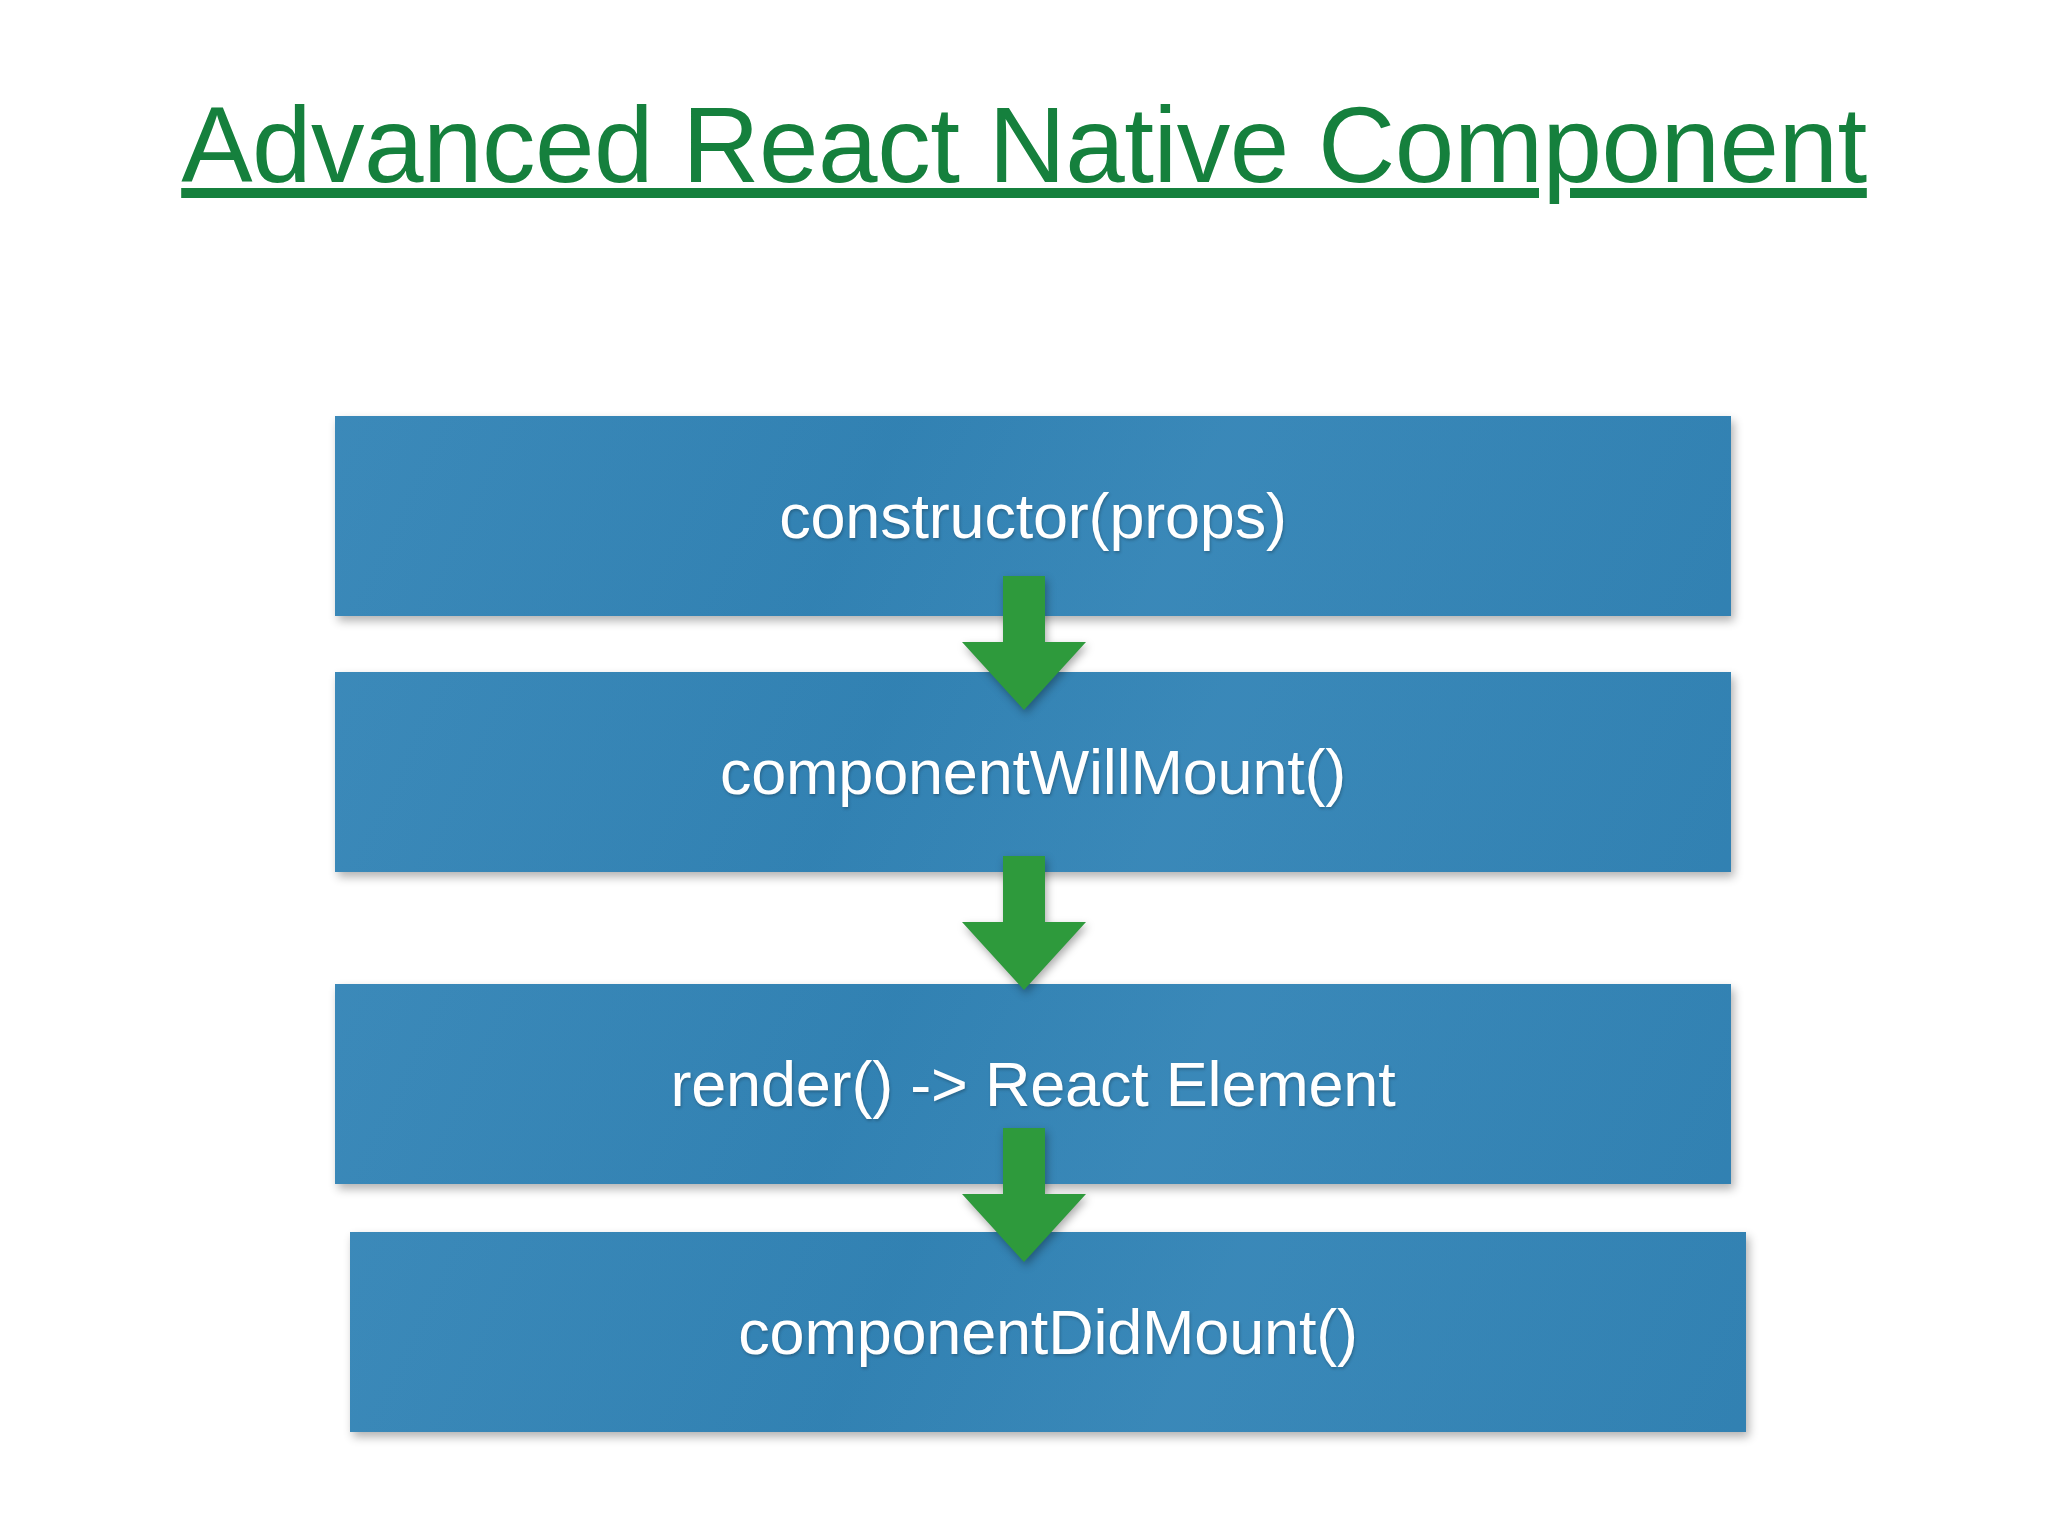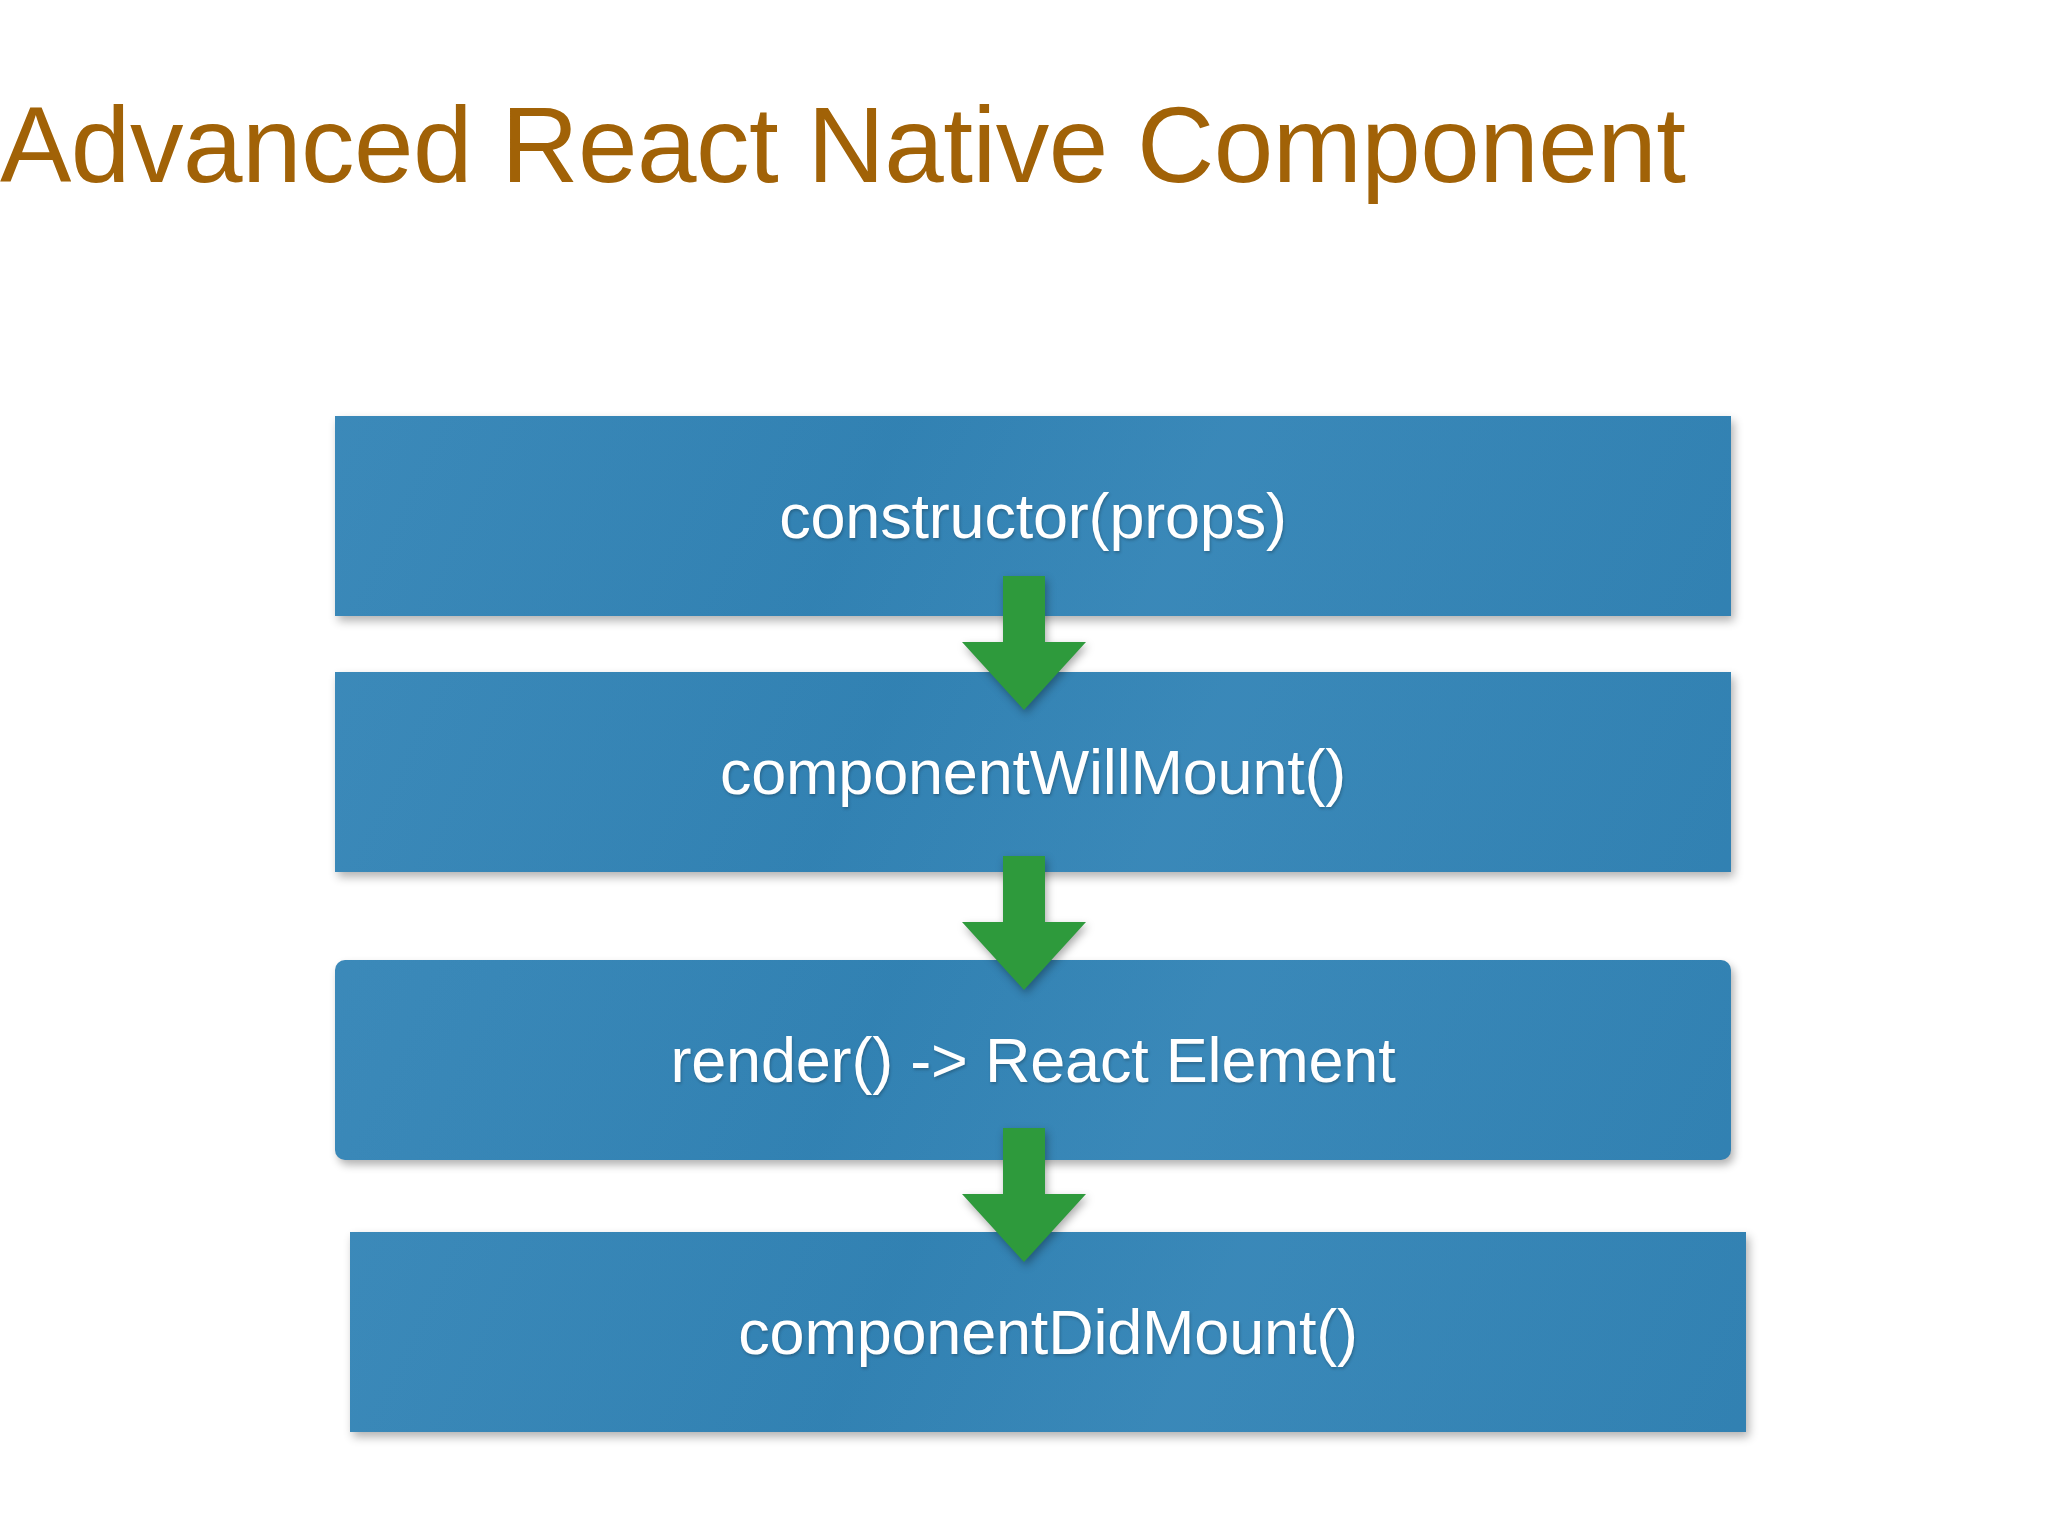"Advanced React Native Component" #slide-title { color: #a16207 -> #15803d; text-align: left -> center; text-decoration: none -> underline }
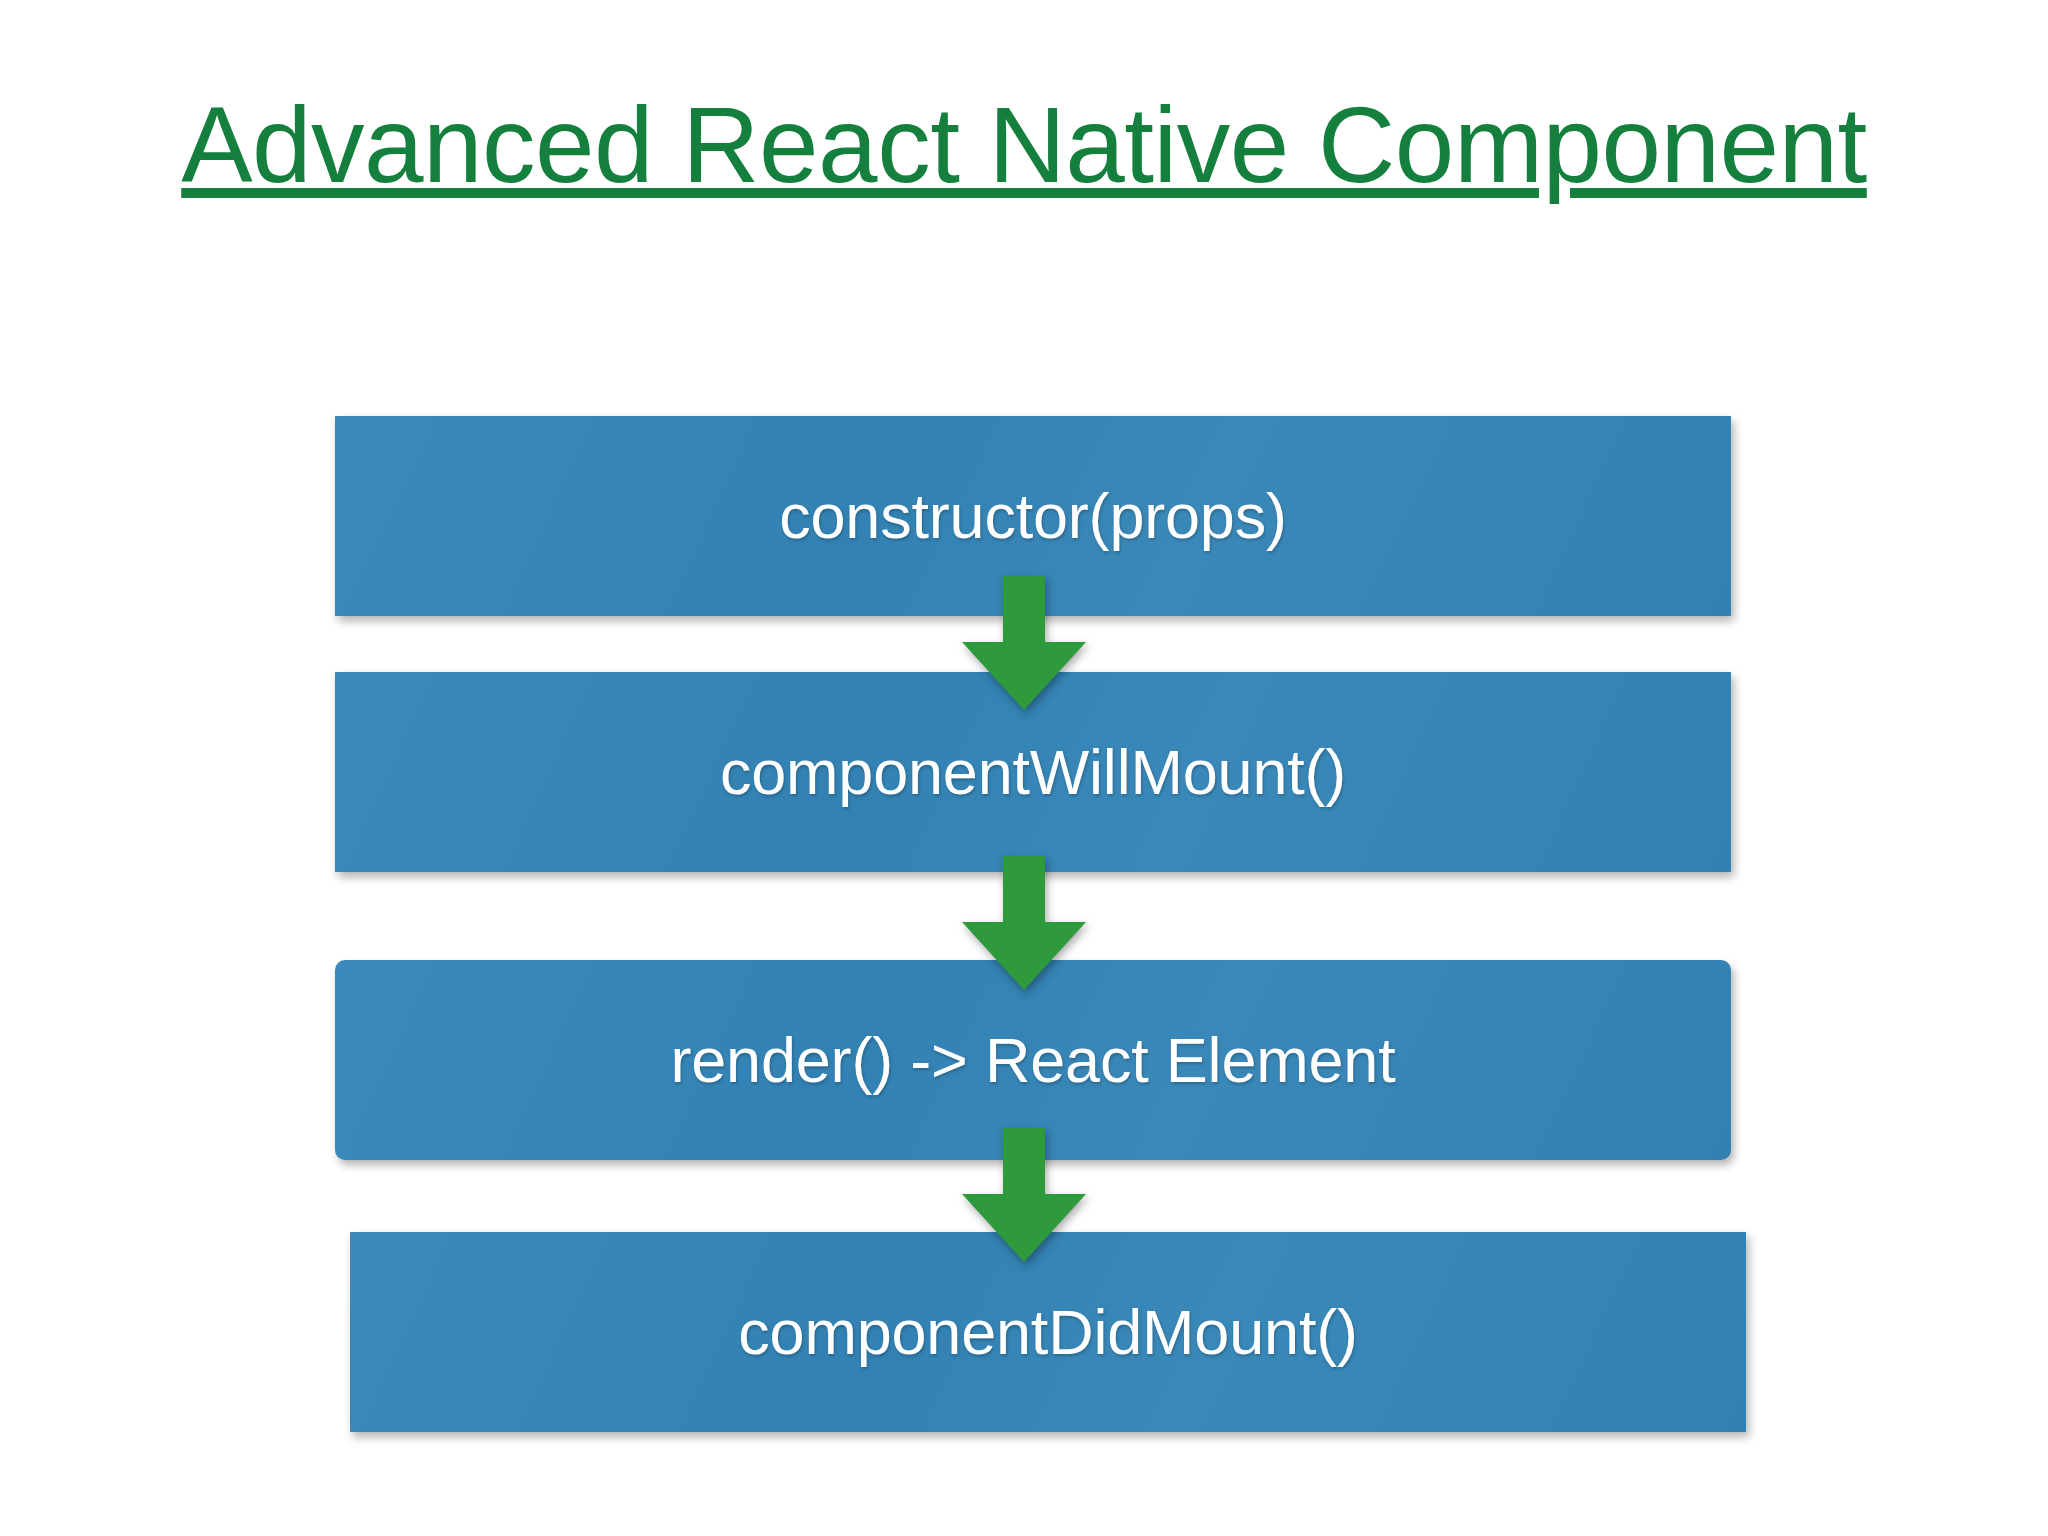"render() -> React Element" #box-2 { border-radius: 10px -> none; top: 552px -> 576px }
